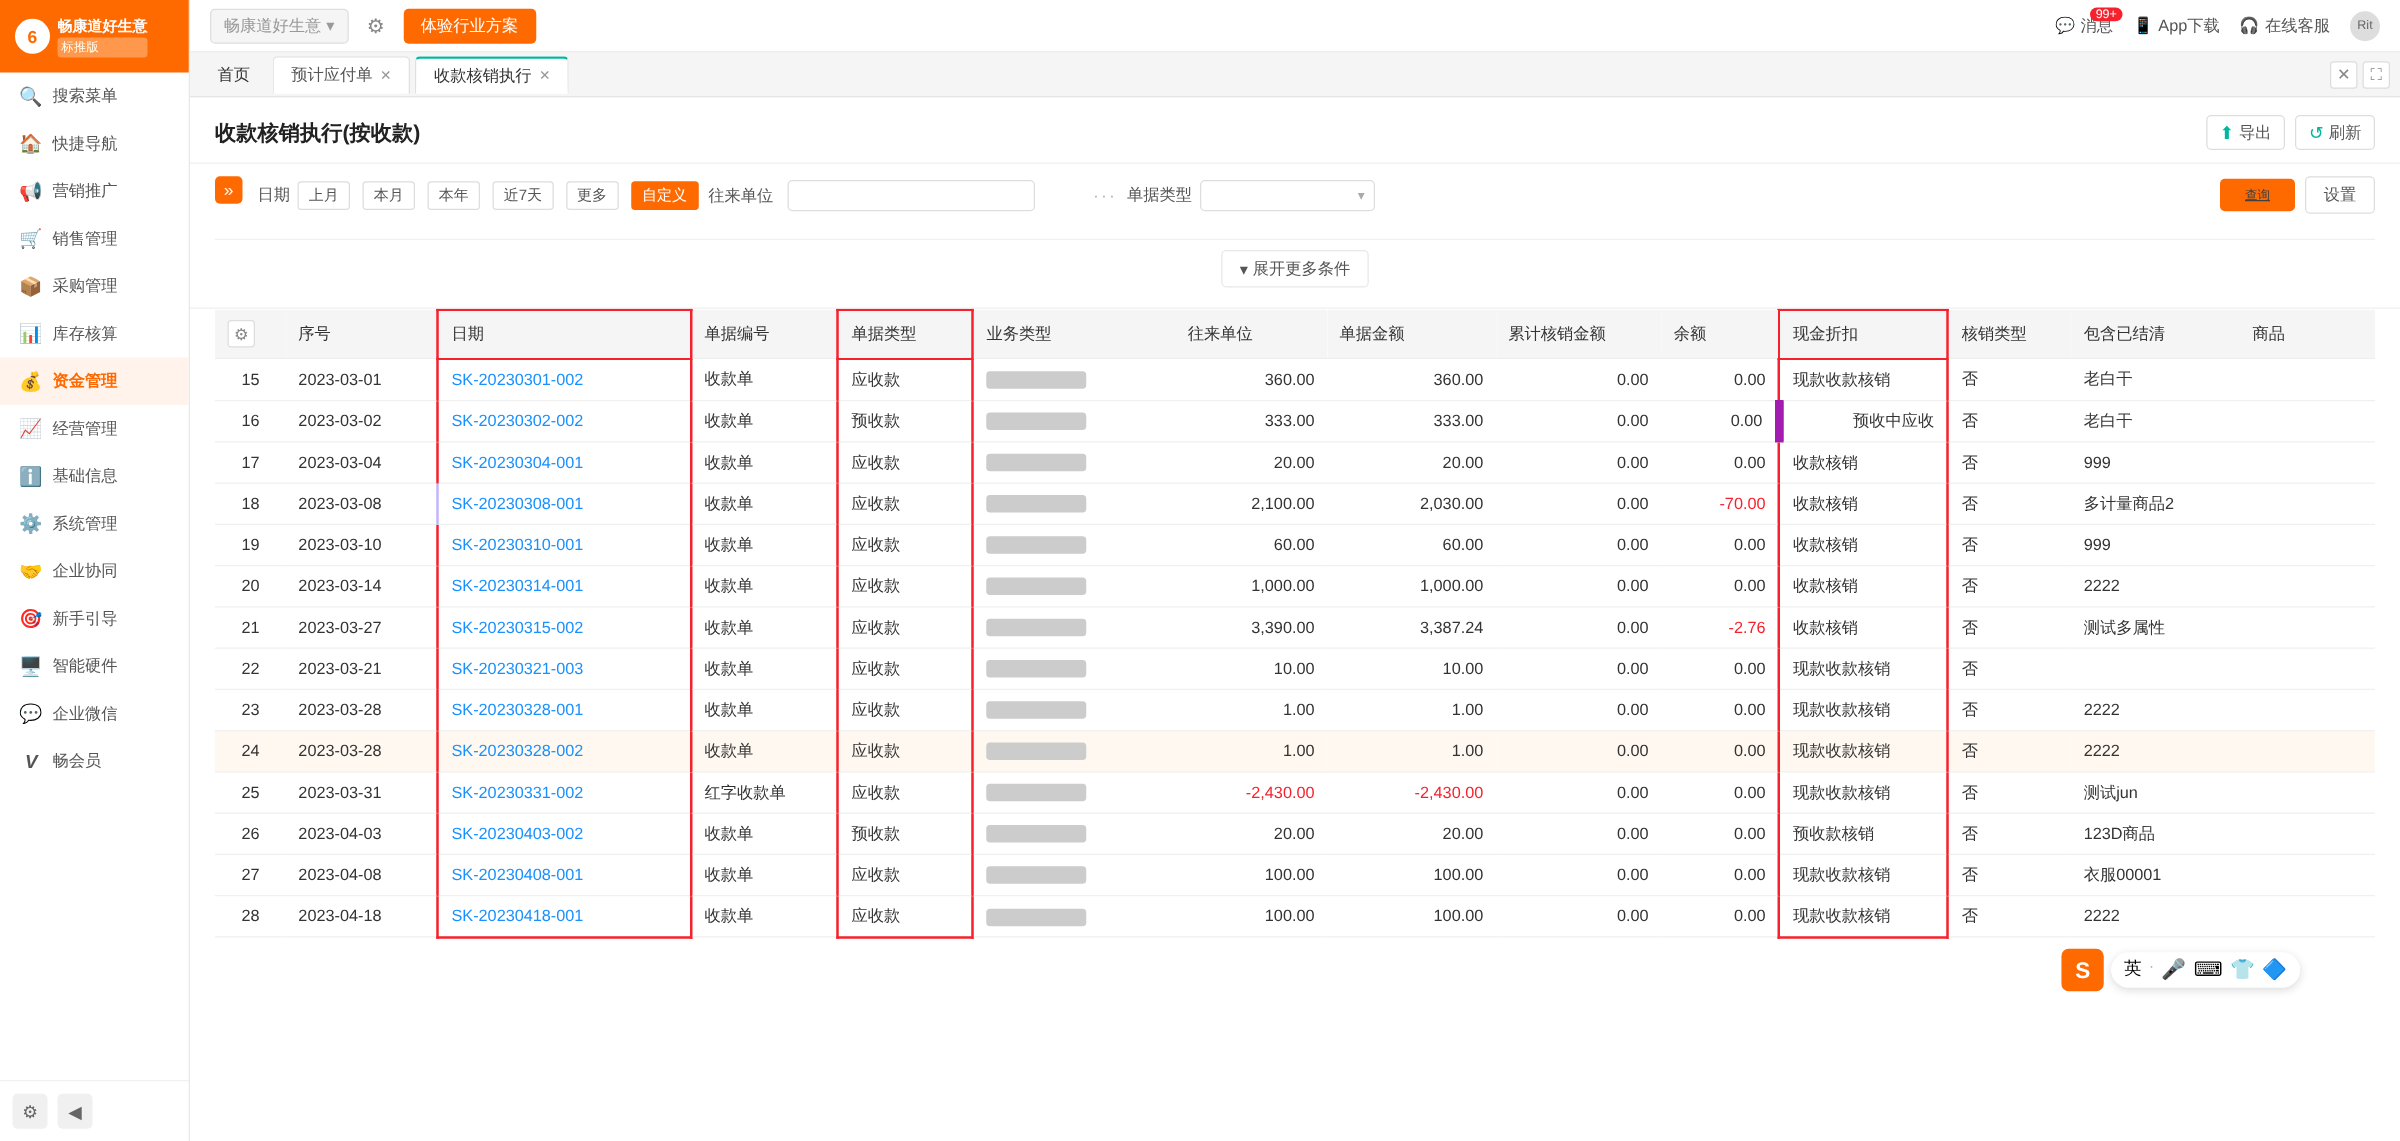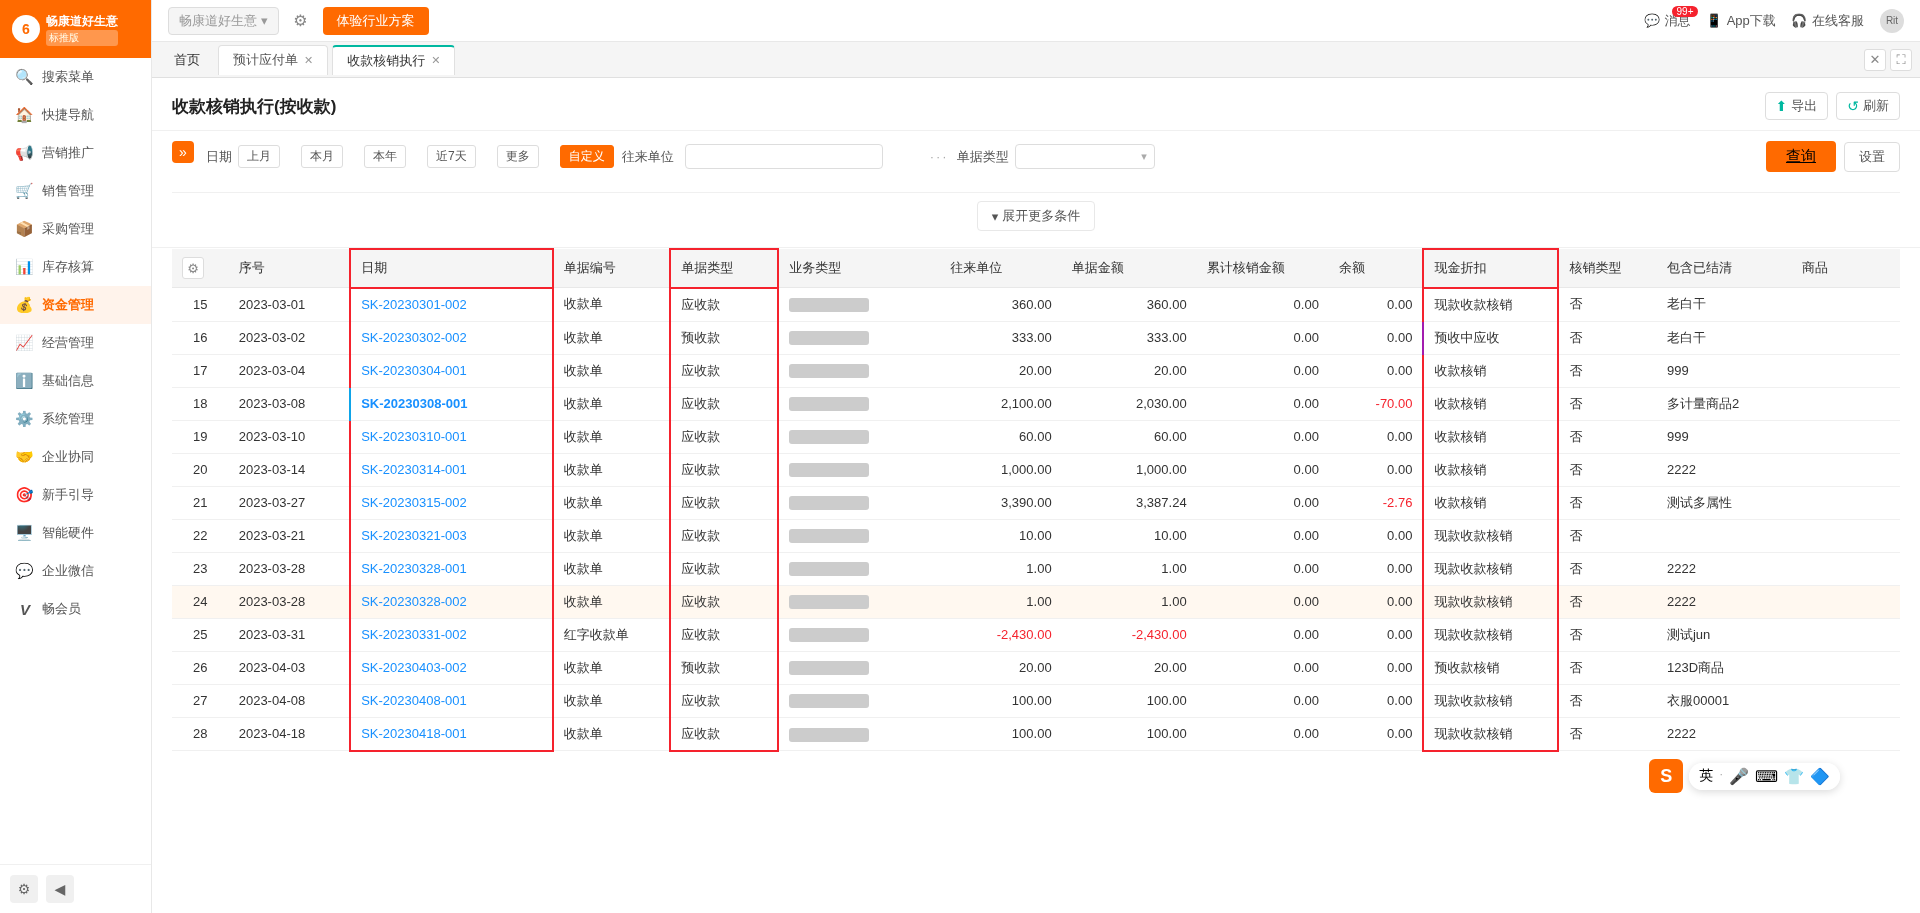"上月" .filter-date-btns { gap: 21px -> 10px }
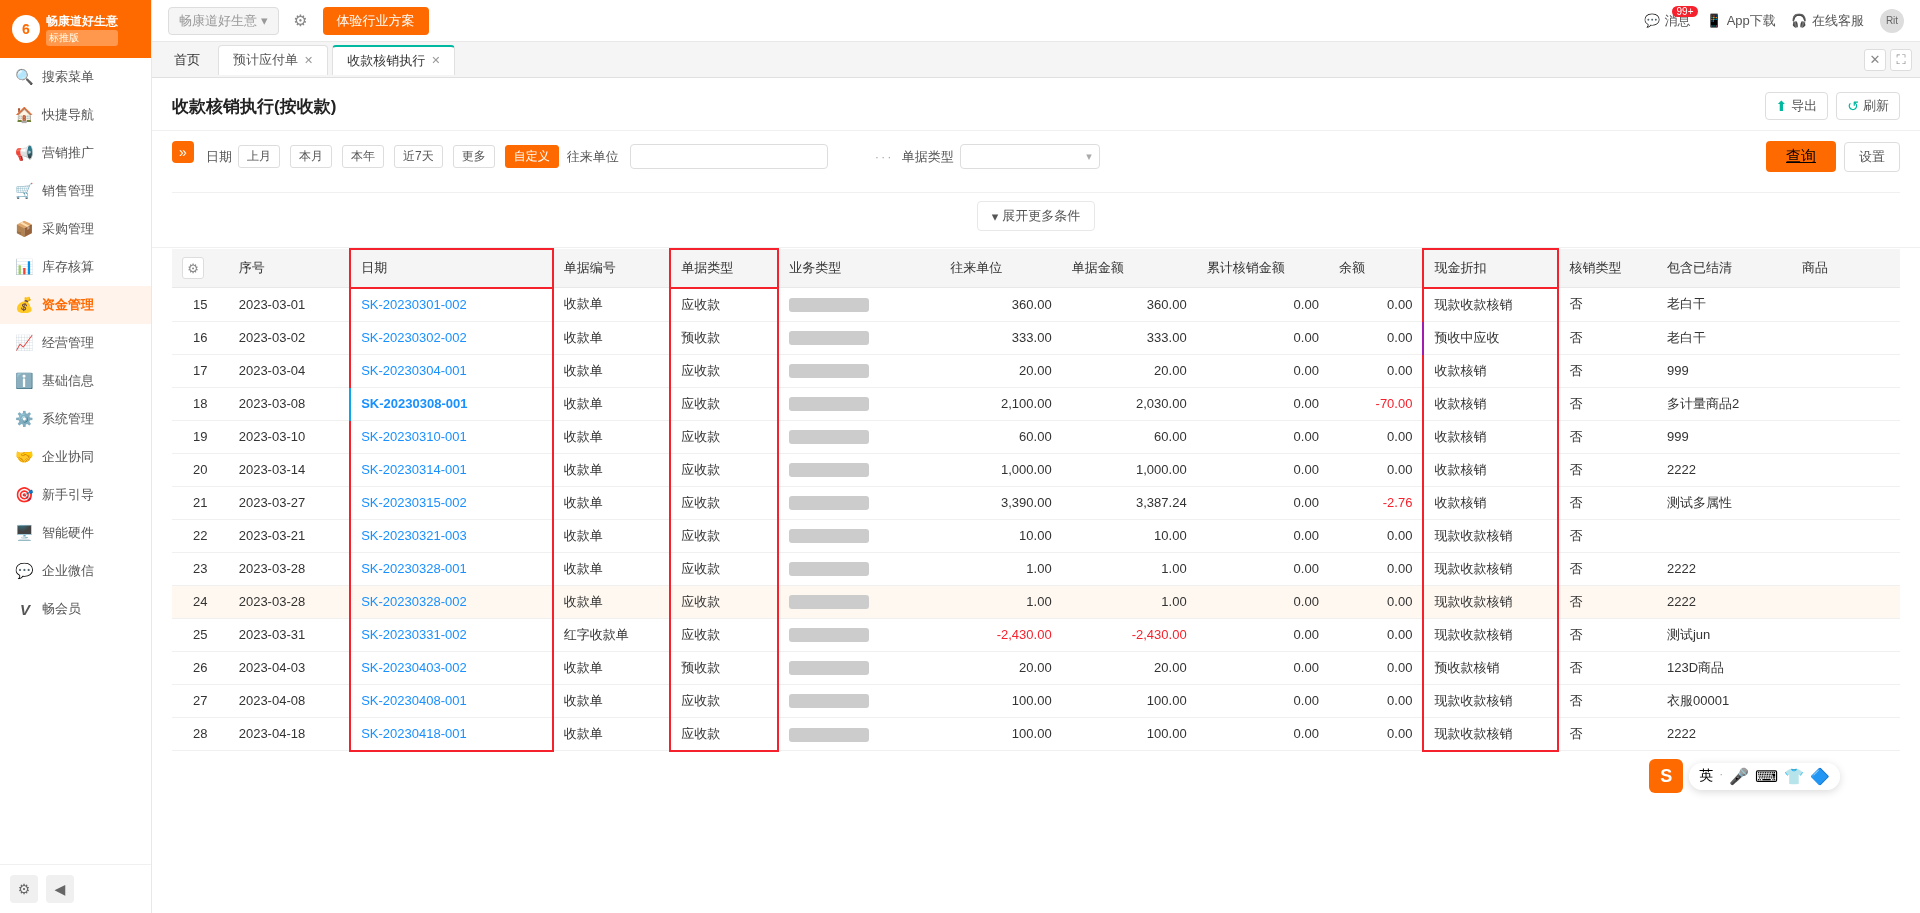"查询" .query-btn { color: #000000 -> #404040; font-size: 15px -> 10px }
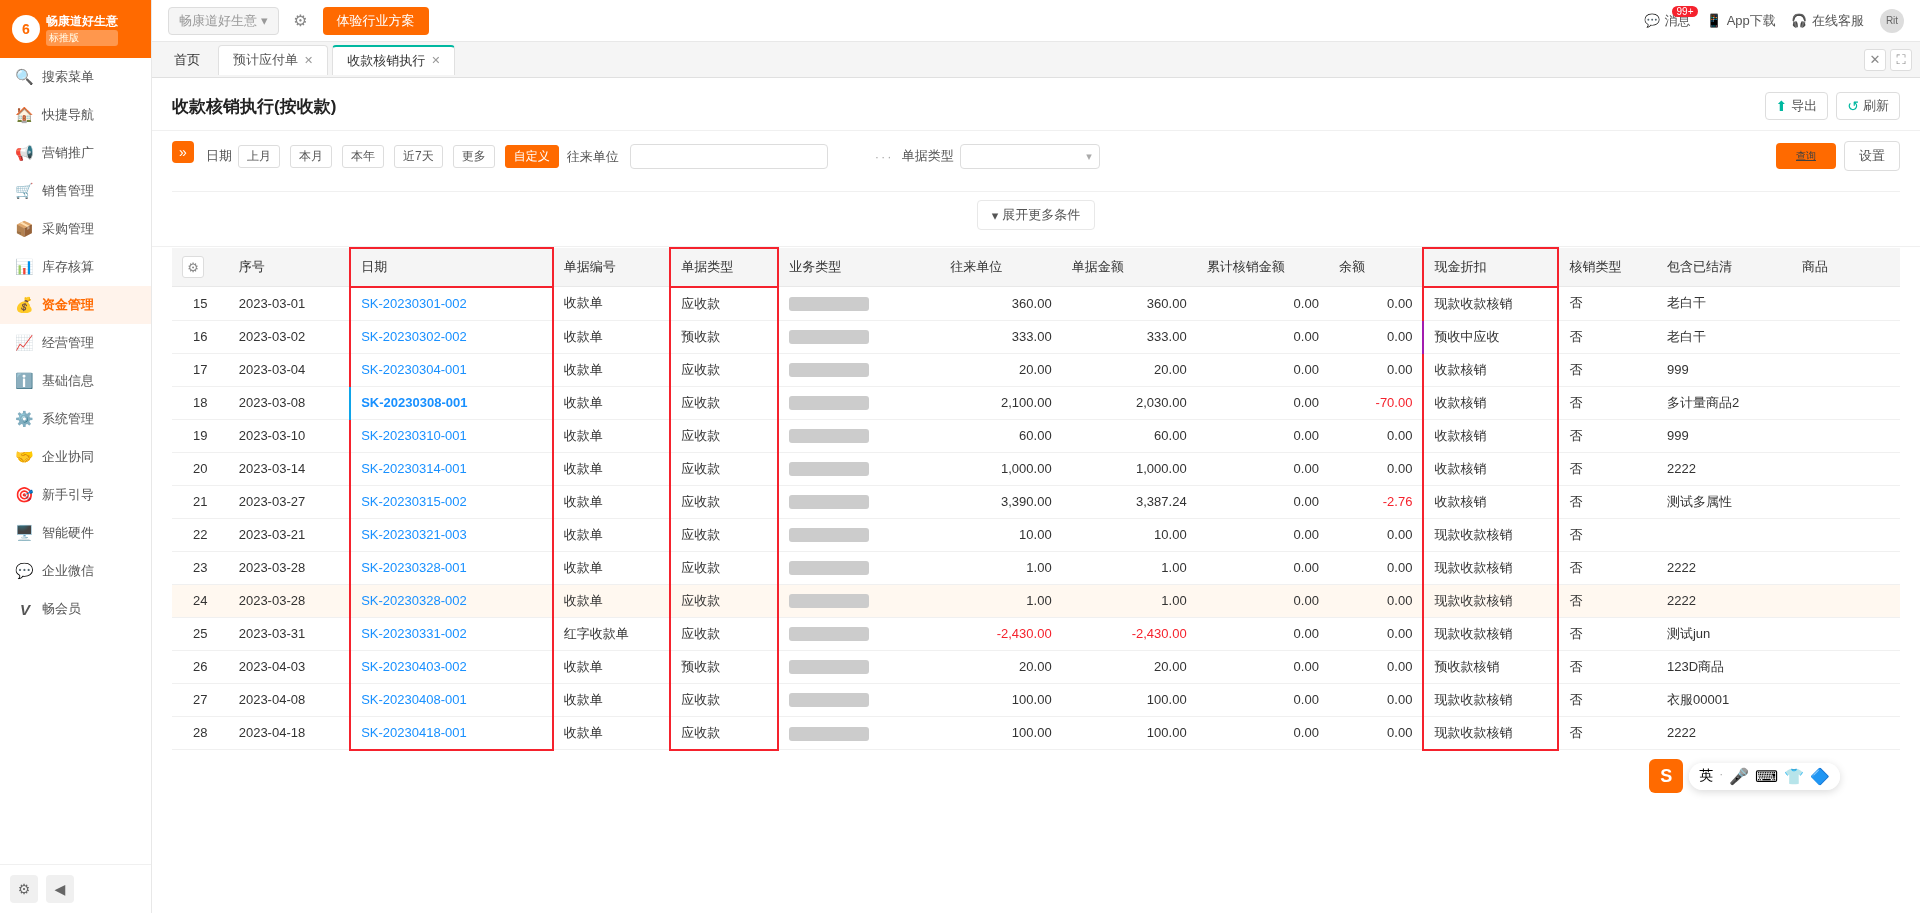"预收中应收" td.col-cancel-type { border-left: 2px solid #a21caf -> 7px solid #a21caf; text-align: none -> right }
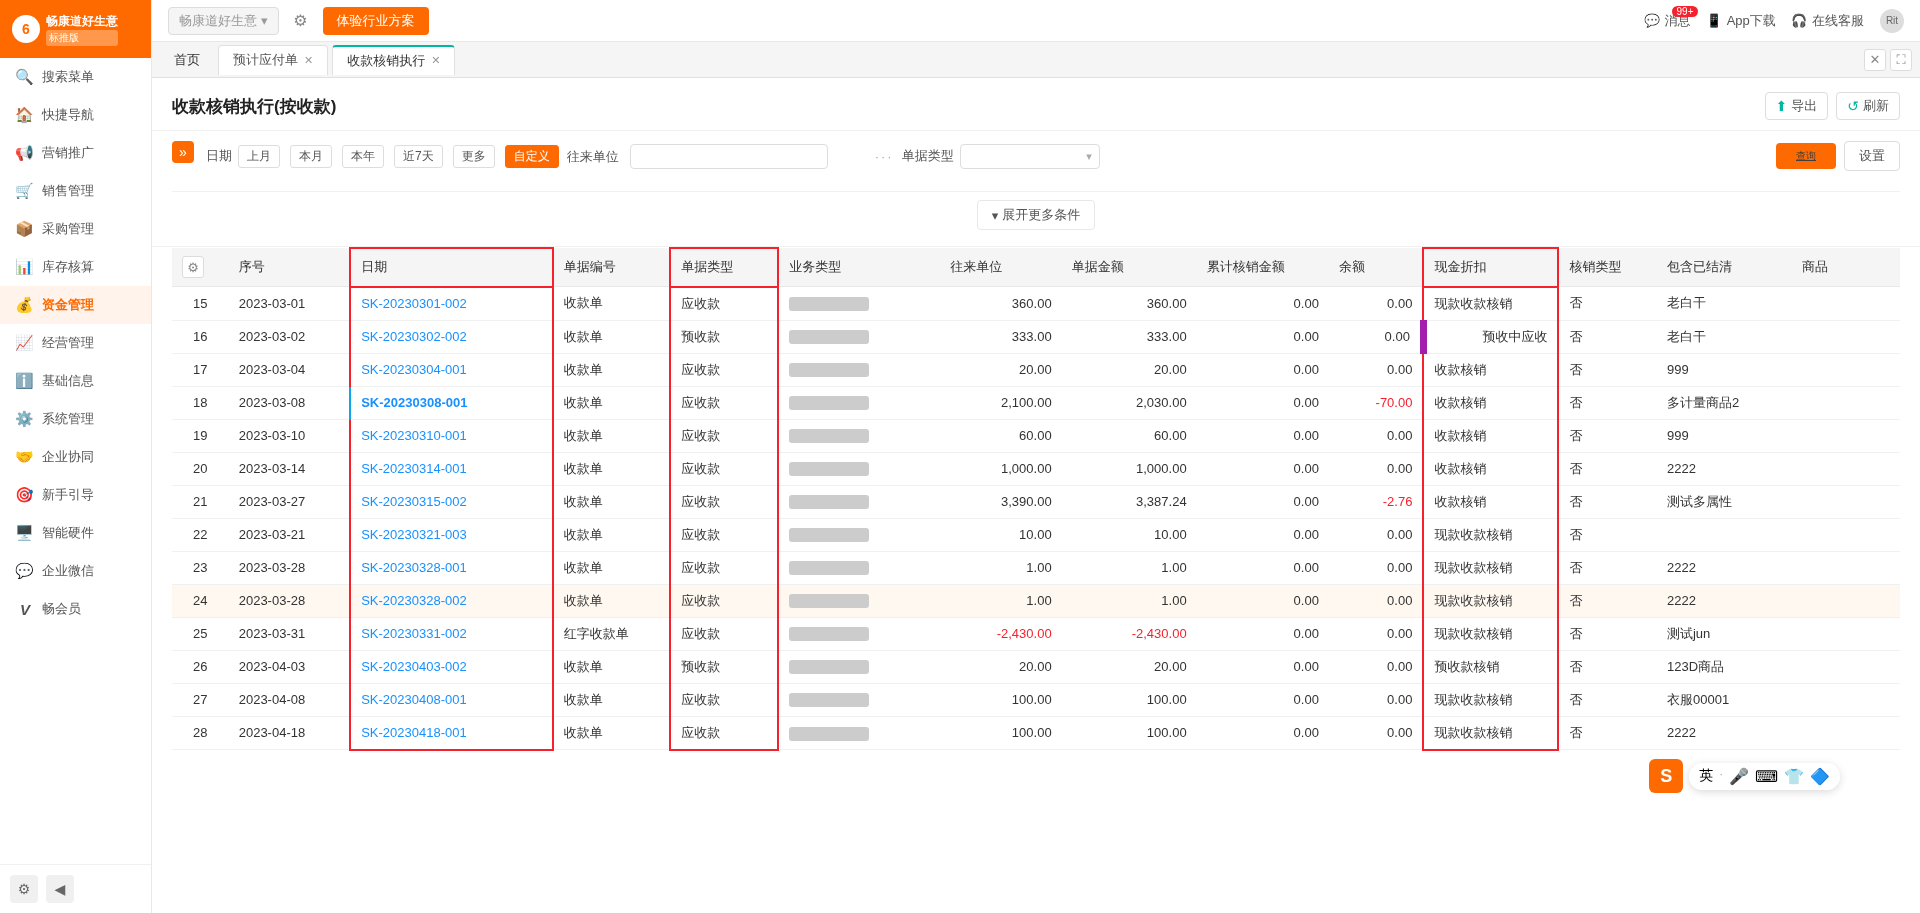"SK-20230308-001" td.col-sn { border-left: 2px solid #0ea5e9 -> 2px solid #c4b5fd; font-weight: bold -> none }
